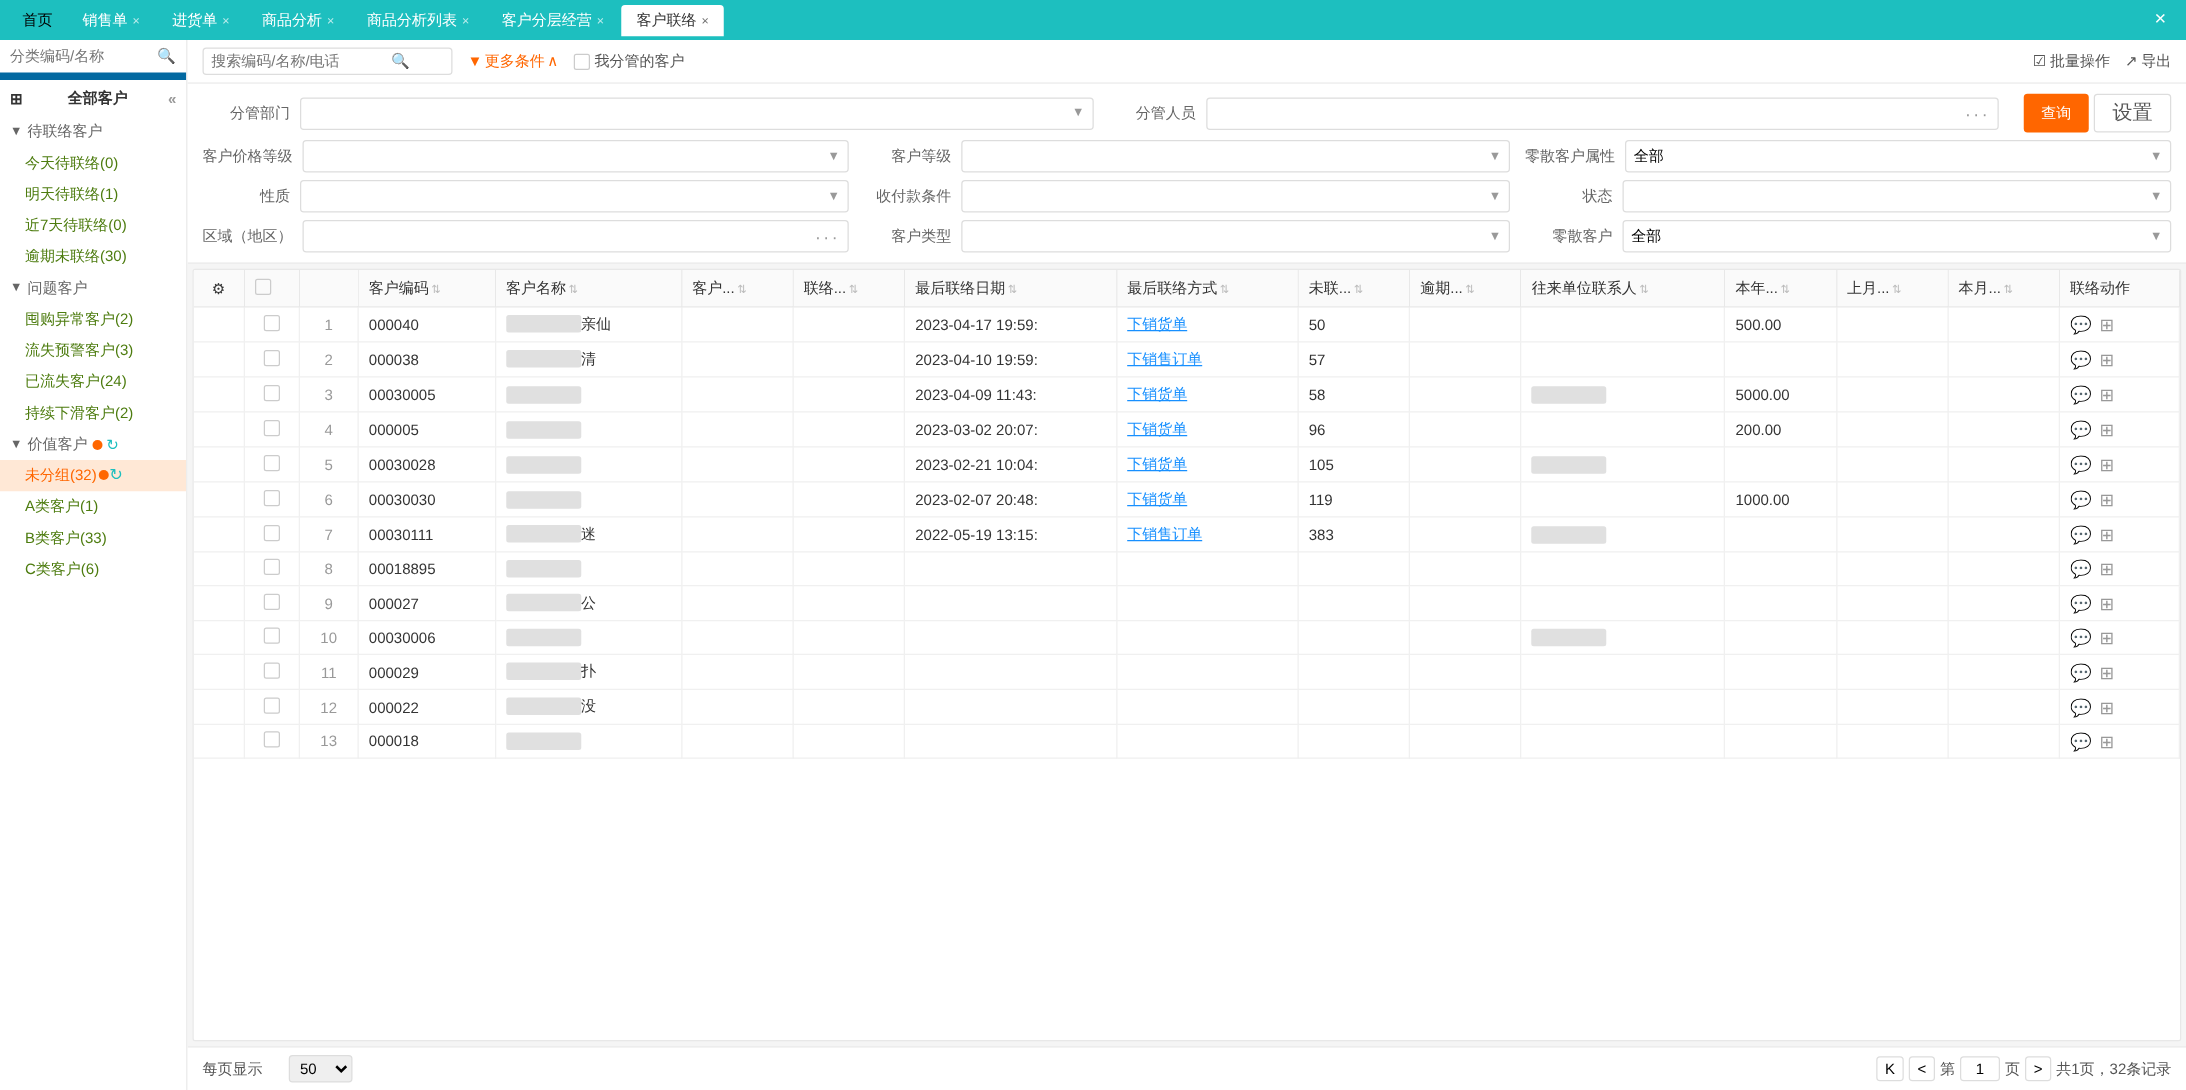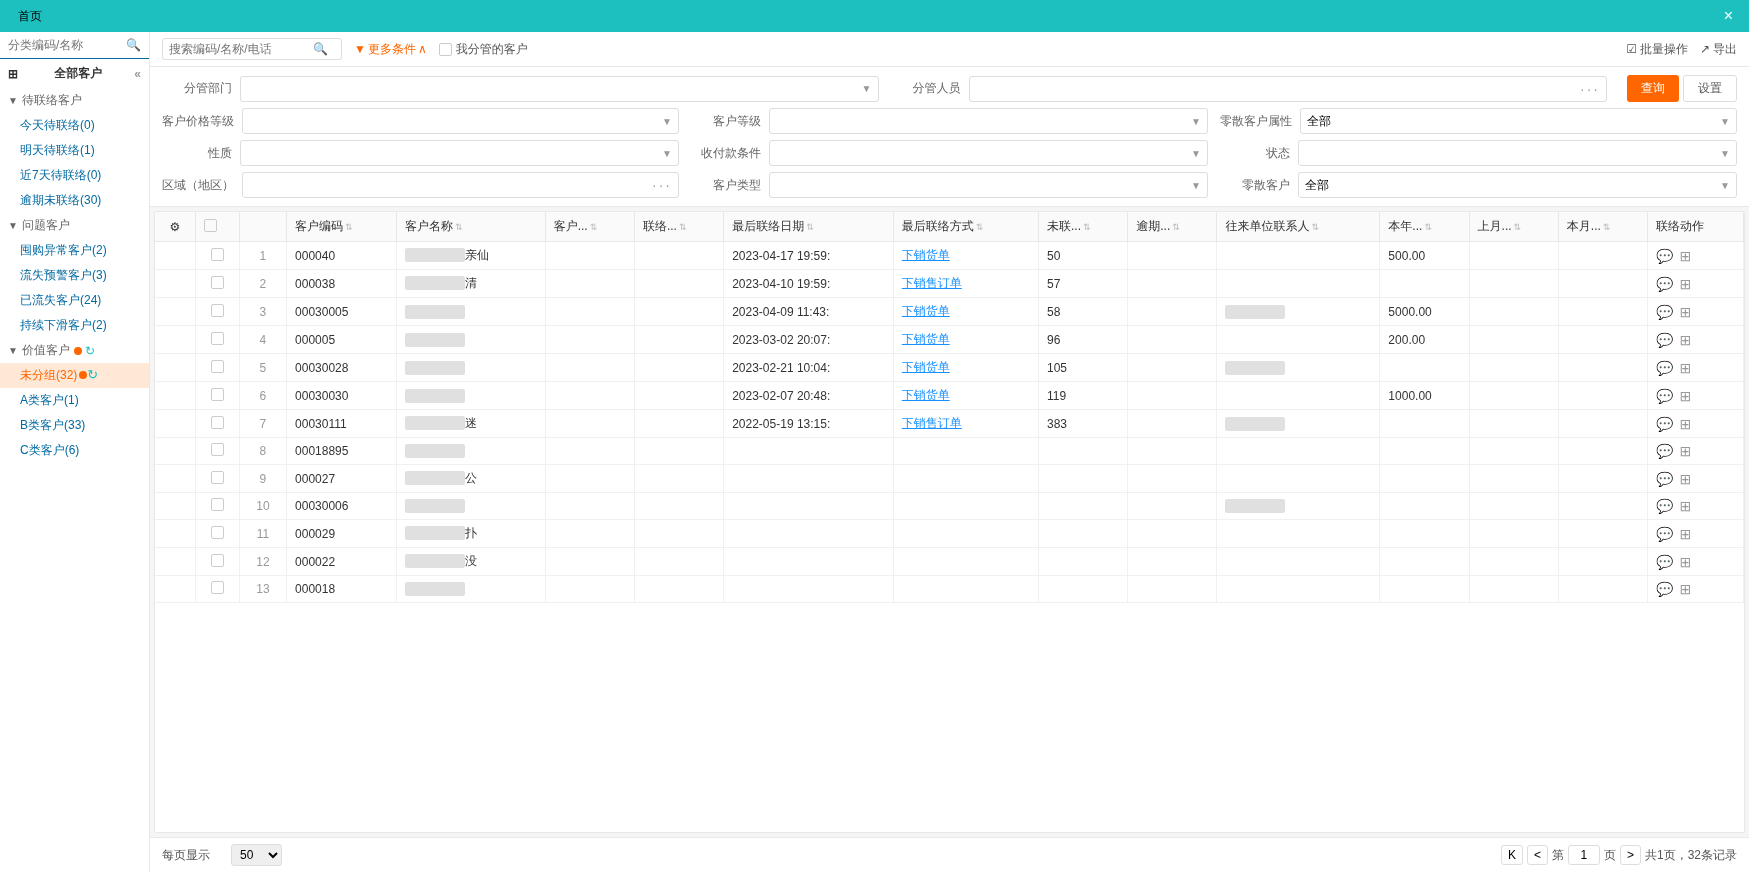"销售单 ×" div { html: none -> <div> <span>销售单<span>×</span></span> <span>进货单<span>×</span></span> <span>商品分析<span>×</span></span> <span>商品分析列表<span>×</span></span> <span>客户分层经营<span>×</span></span> <span>客户联络<span>×</span></span> </div> }
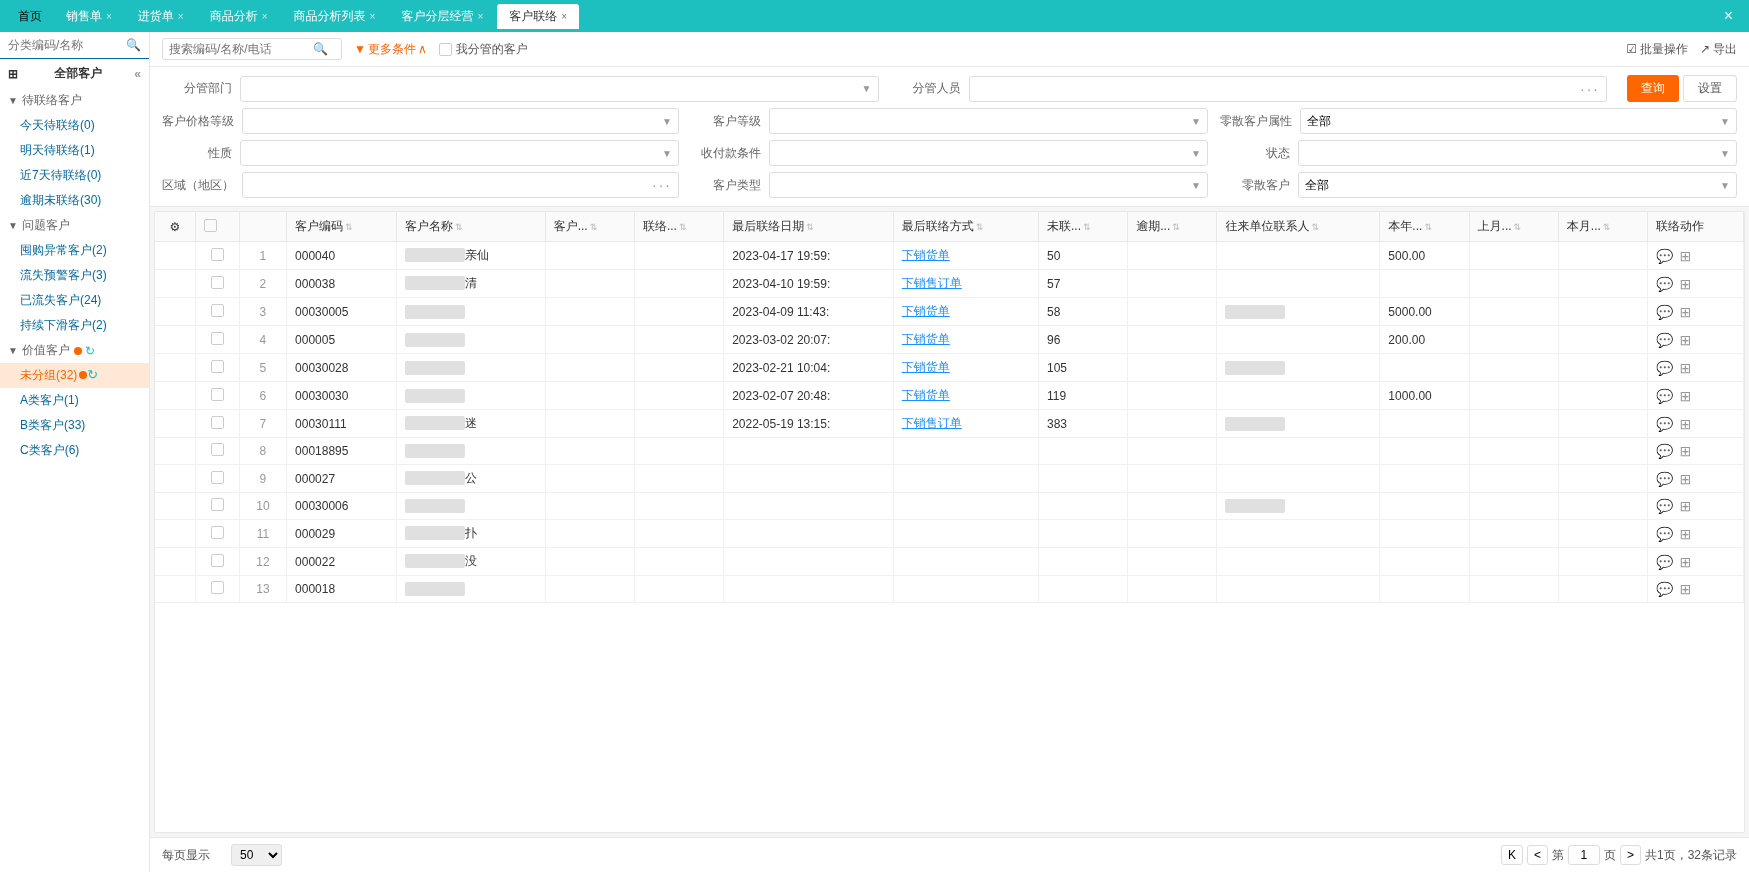"分类编码/名称" .sidebar-search { border-bottom: 1px solid #0369a1 -> 6px solid #0369a1 }
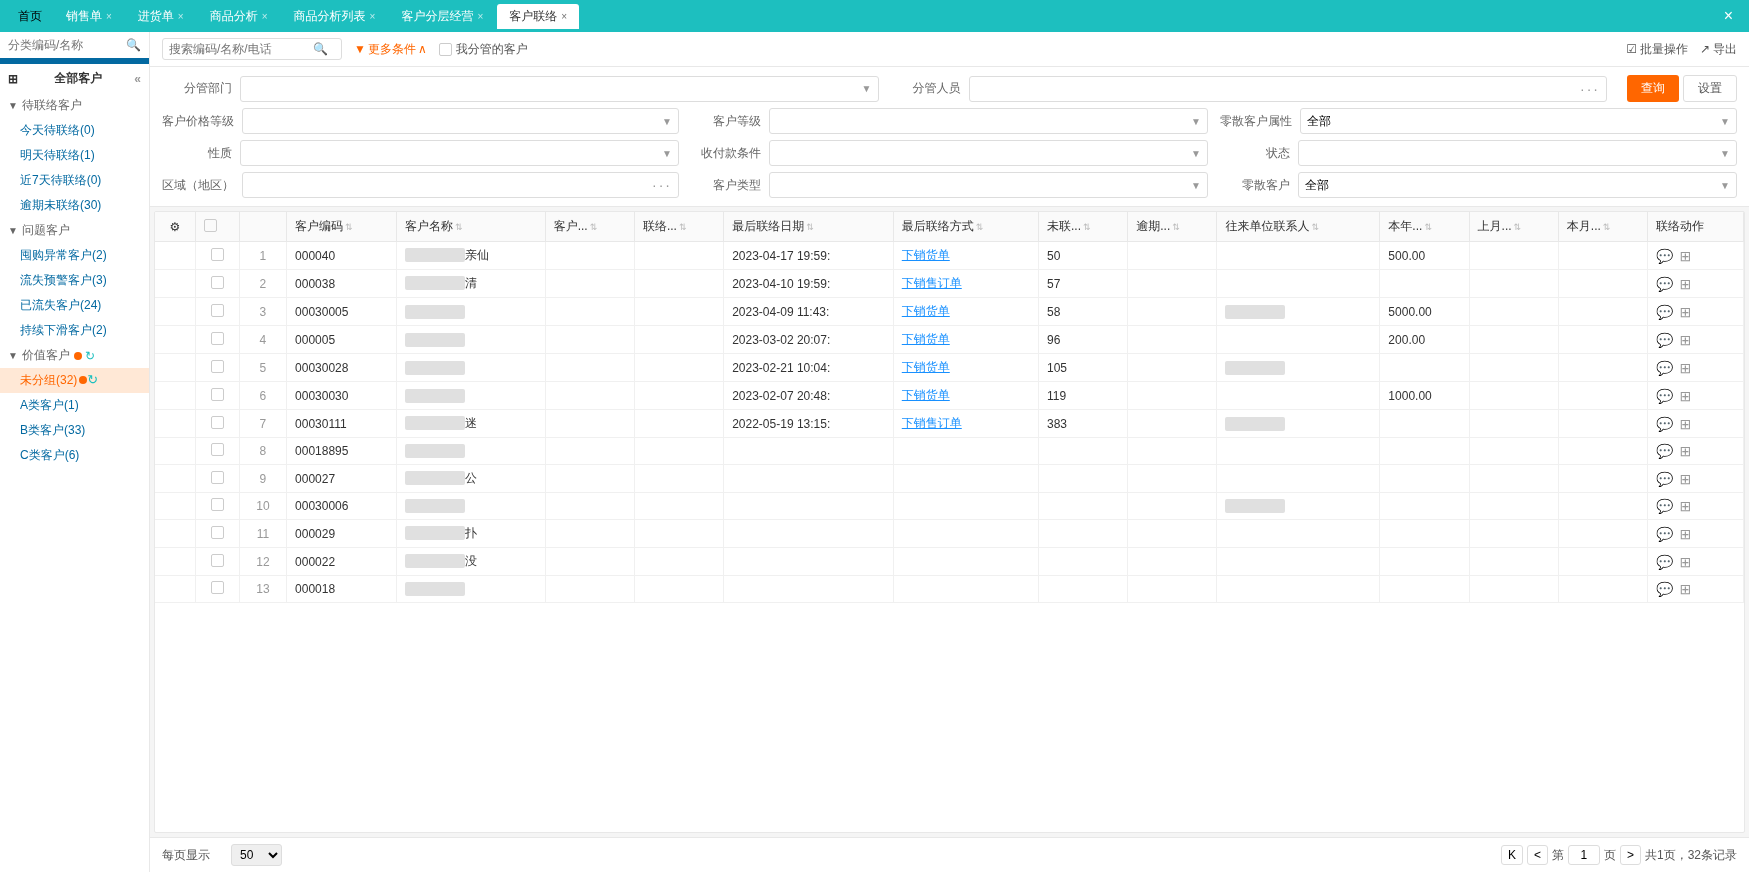"搜索编码/名称/电话" .filter-search { width: 180px -> 200px }
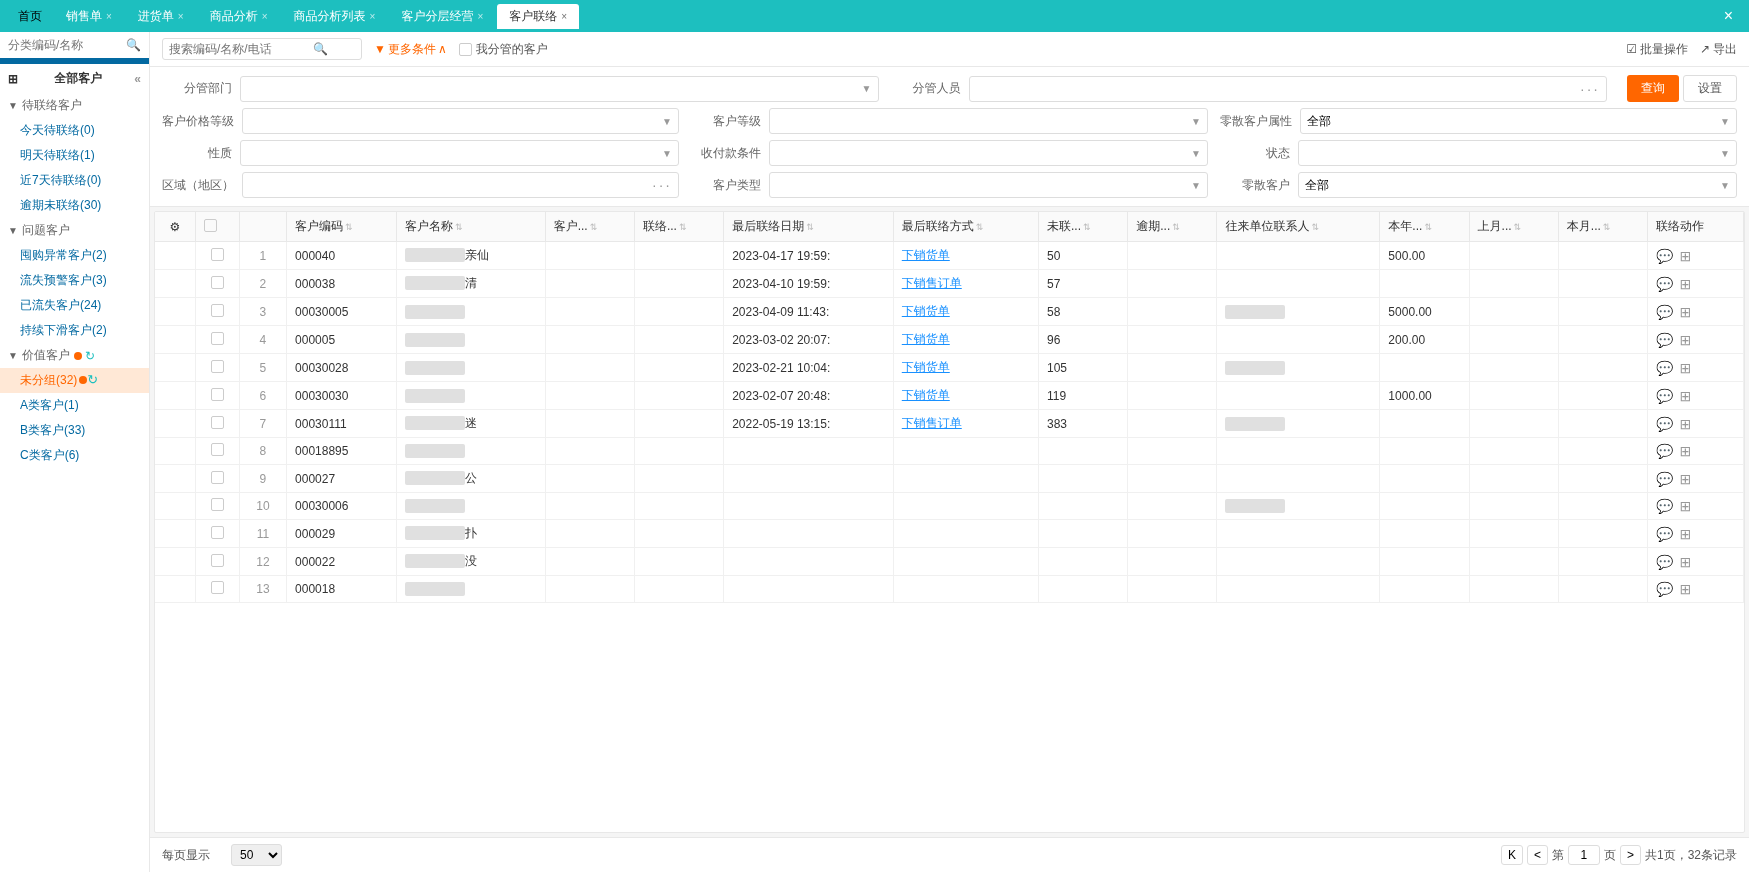"设置" .btn-reset { font-size: 12px -> 16px }
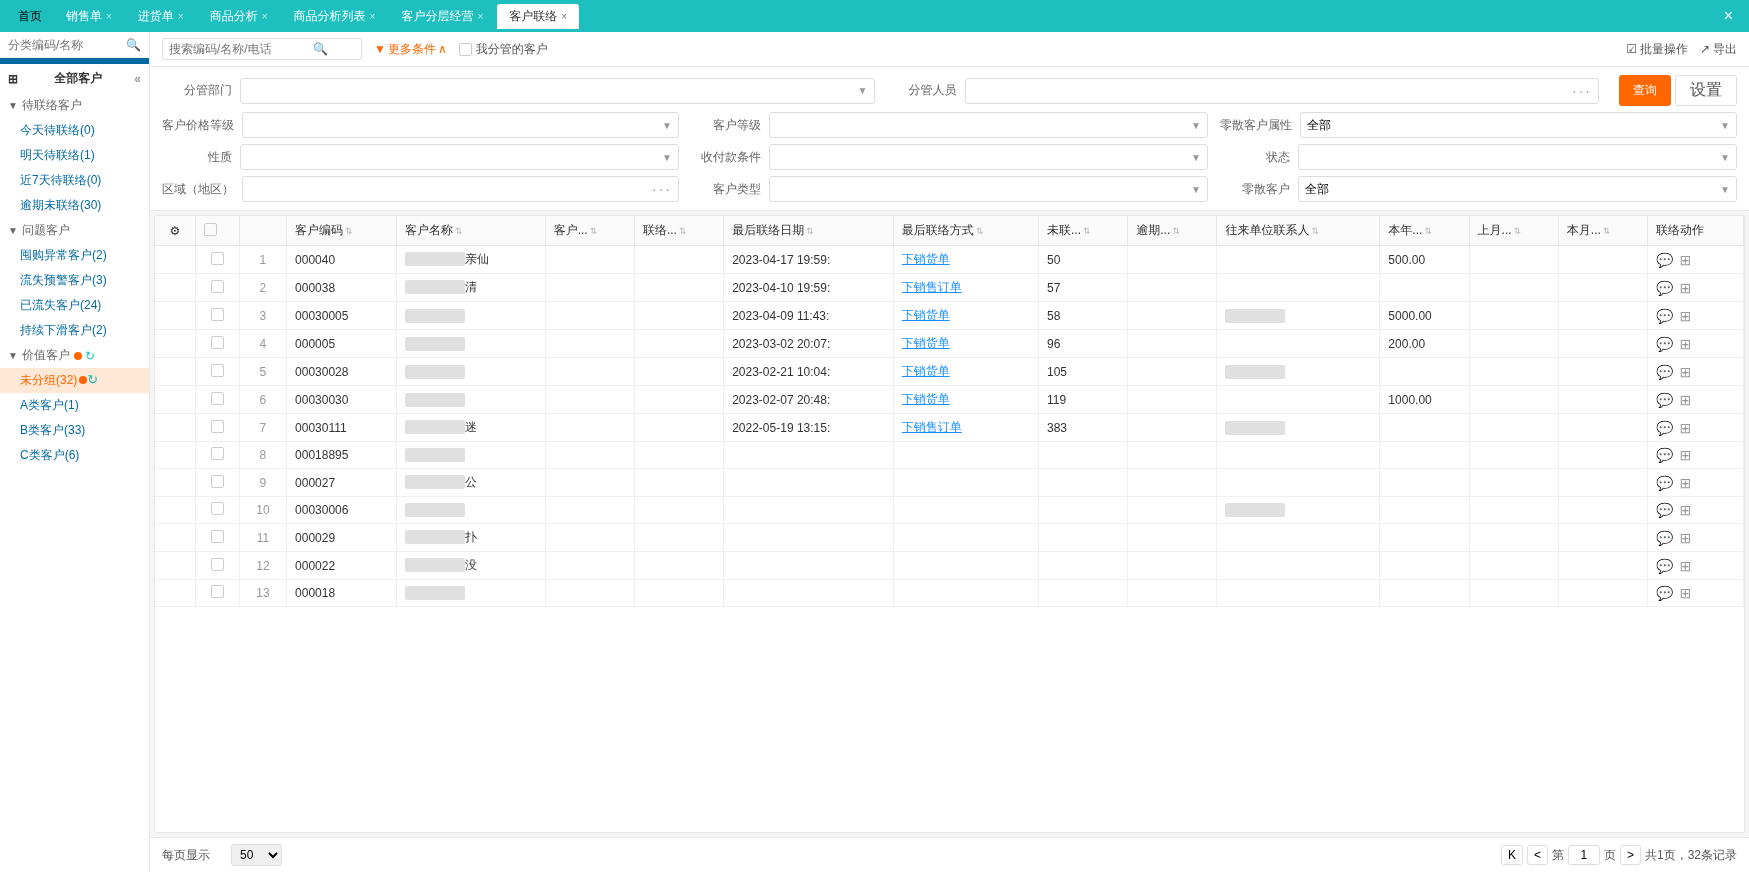"今天待联络(0)" .sidebar-item { color: #0369a1 -> #4d7c0f }
